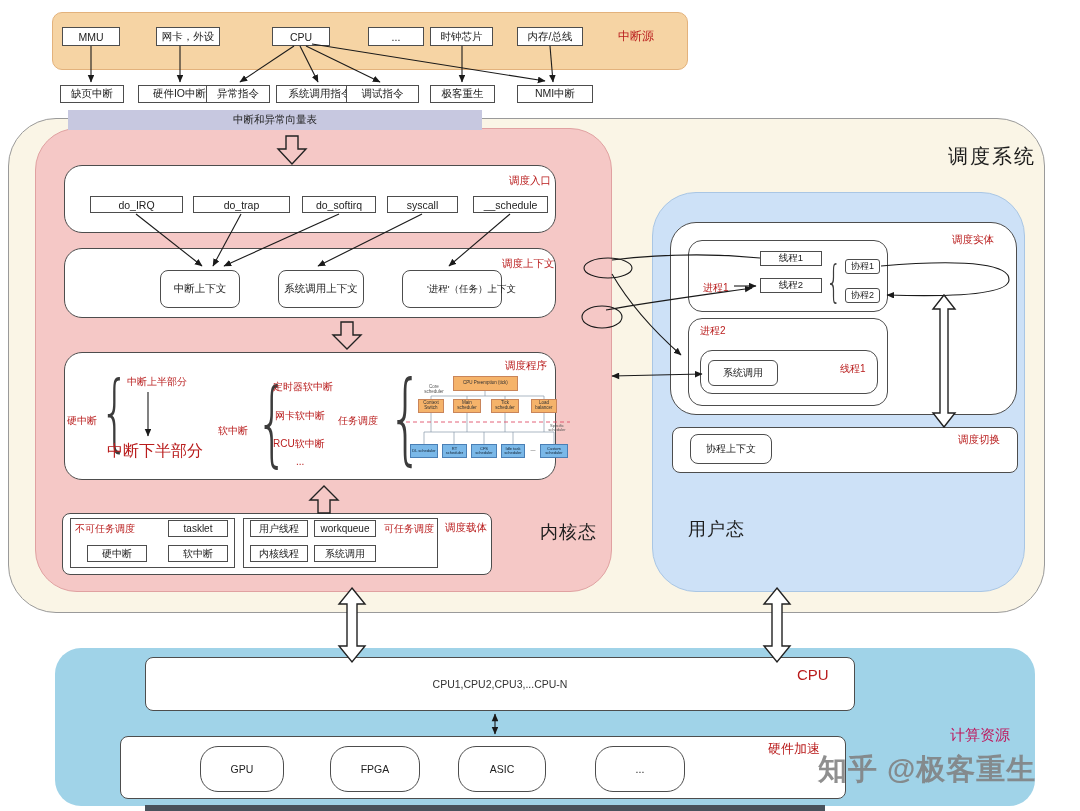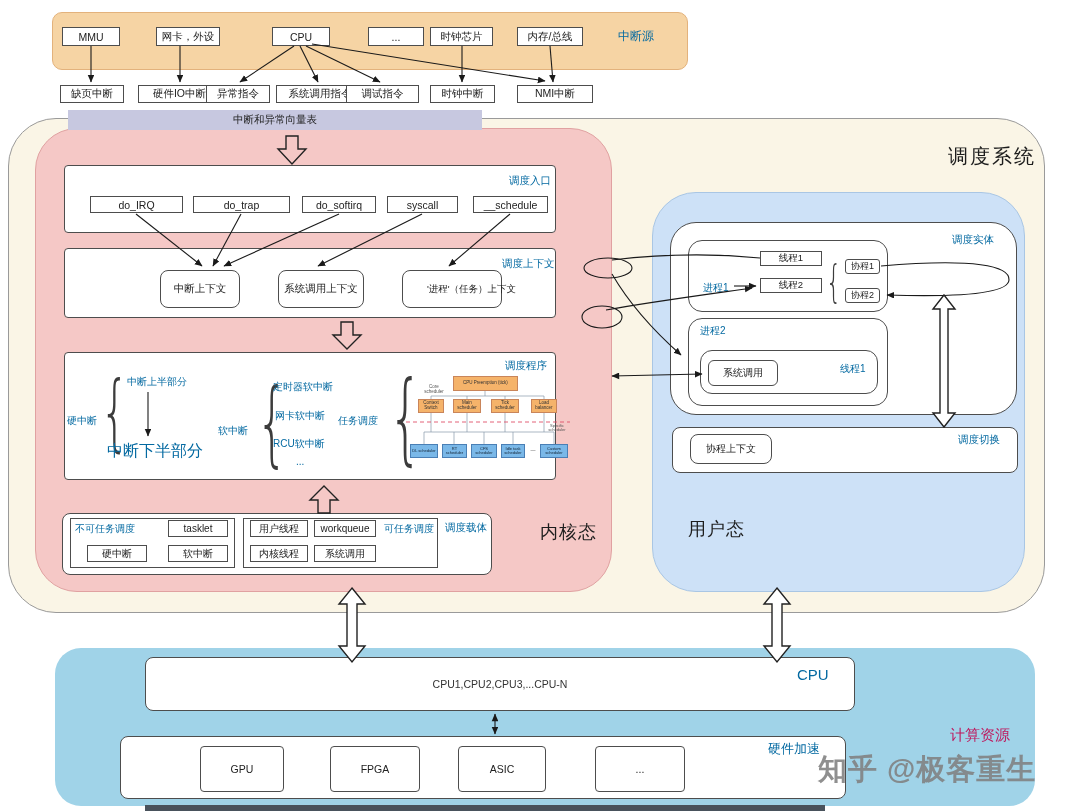"中断源" .t { color: #0369a1 -> #b91c1c }
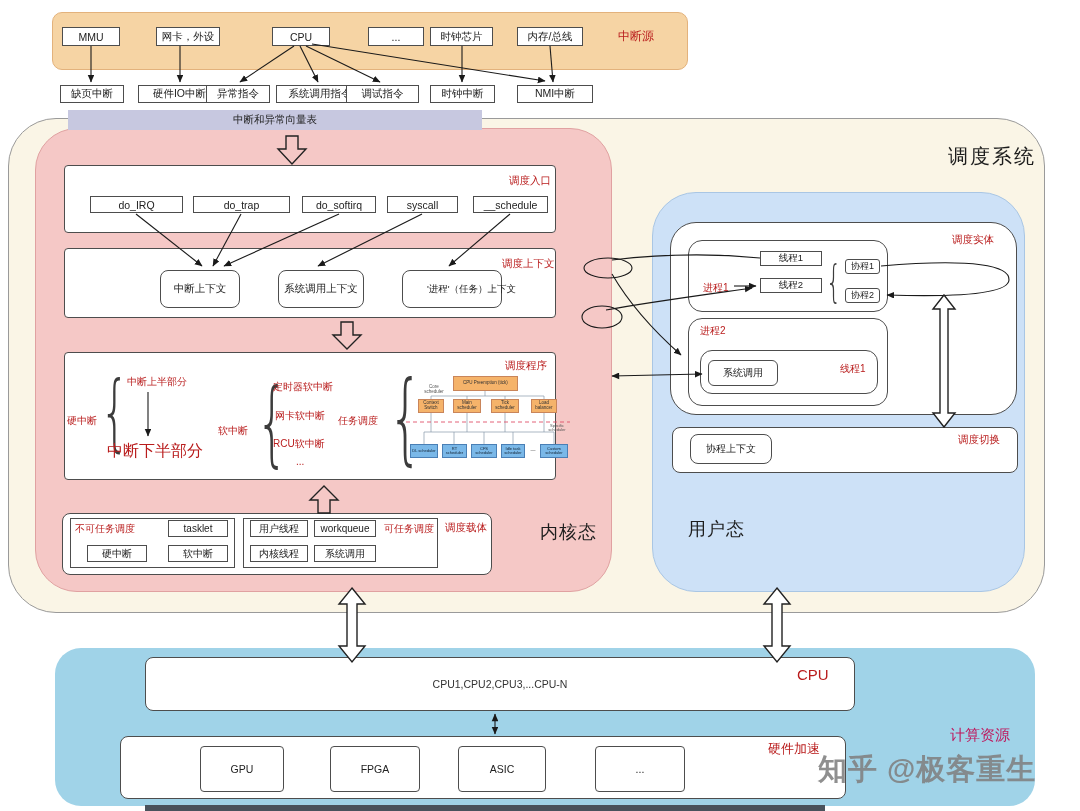"时钟中断" div.b { text: 时钟中断 -> 极客重生 }
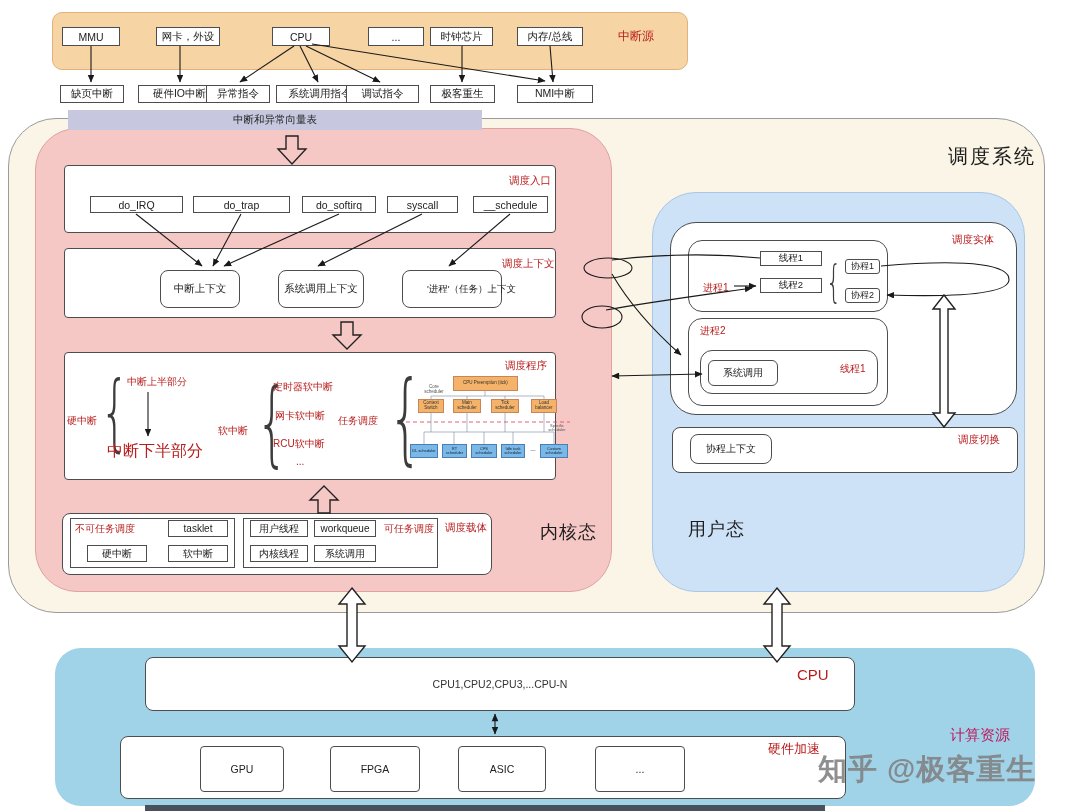"GPU" .r10 { border-radius: 4px -> 18px }
